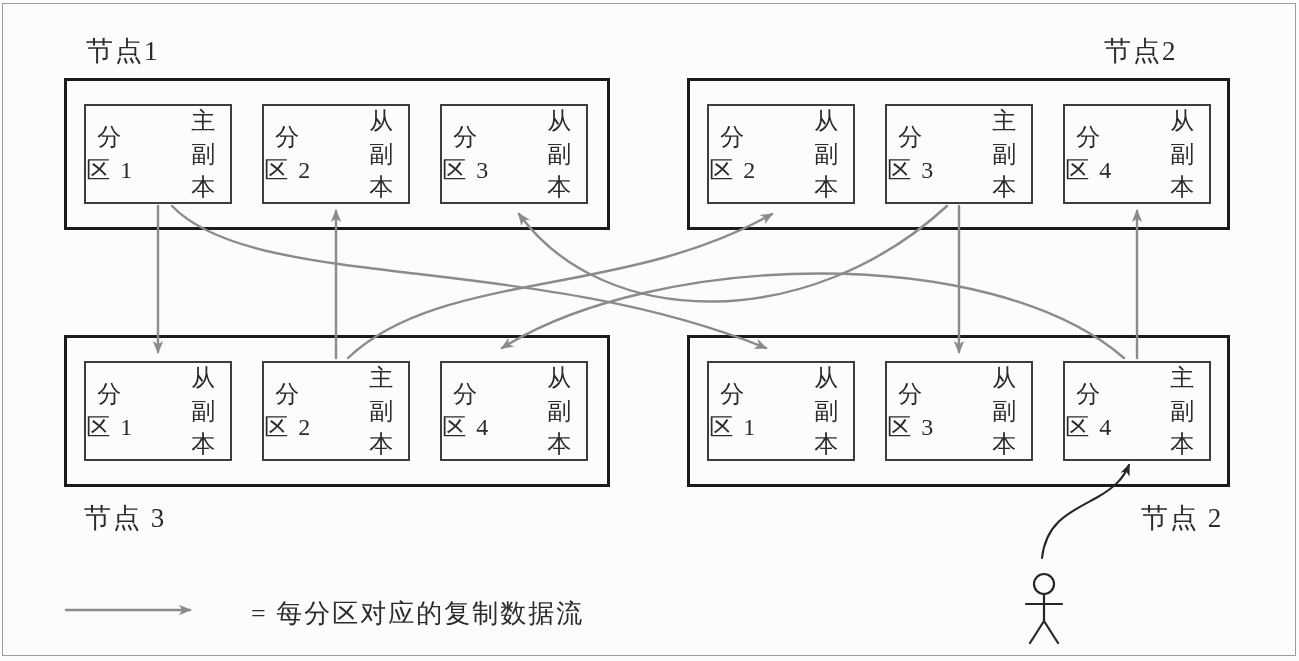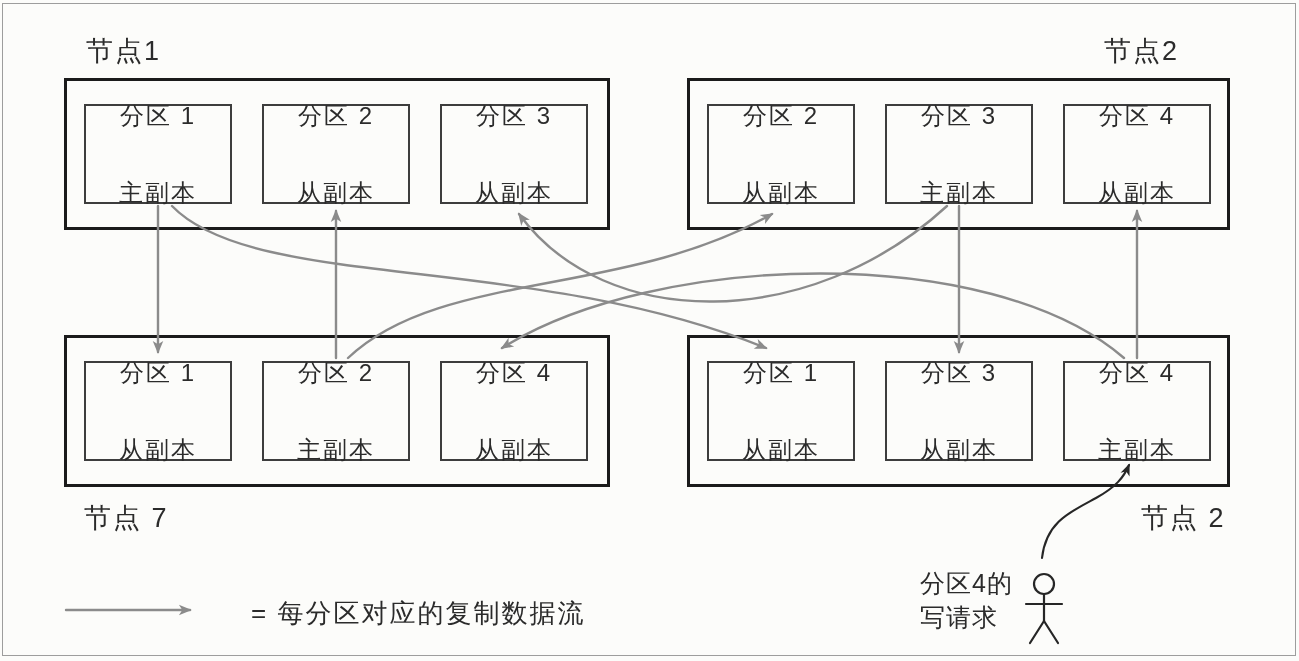"节点1" .canvas { font-family: Liberation Sans, sans-serif -> Liberation Serif, serif }
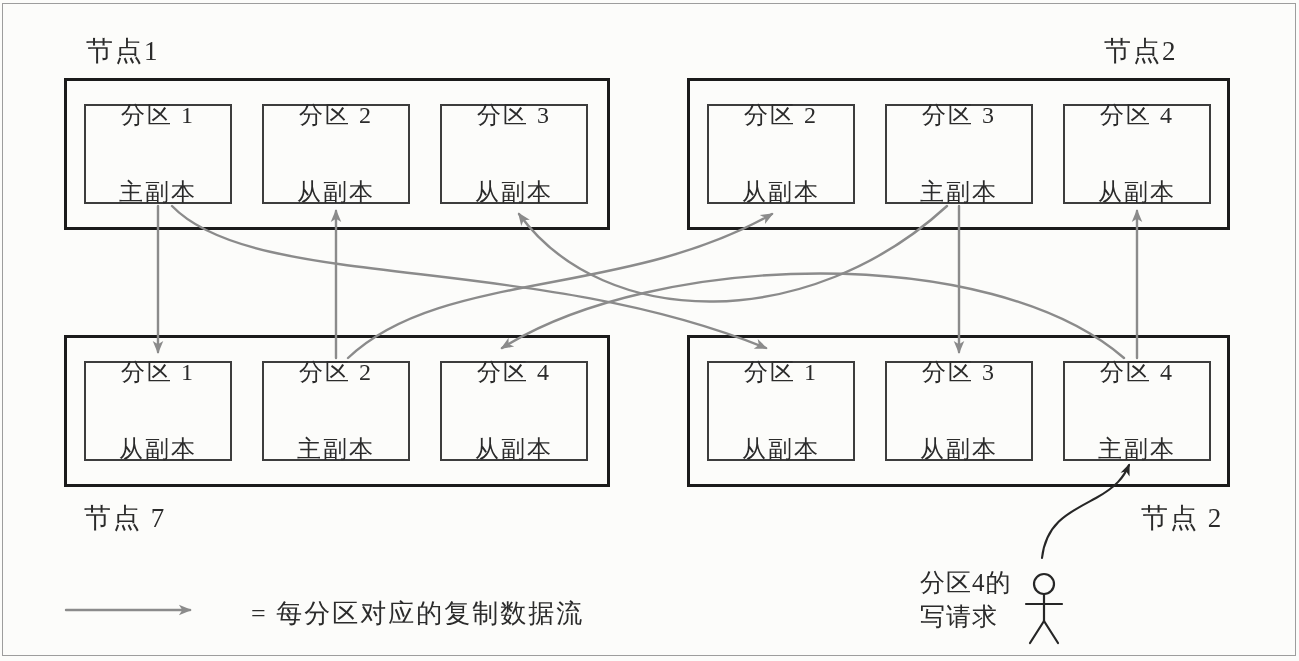"分区 1" .part { flex-direction: column -> none }
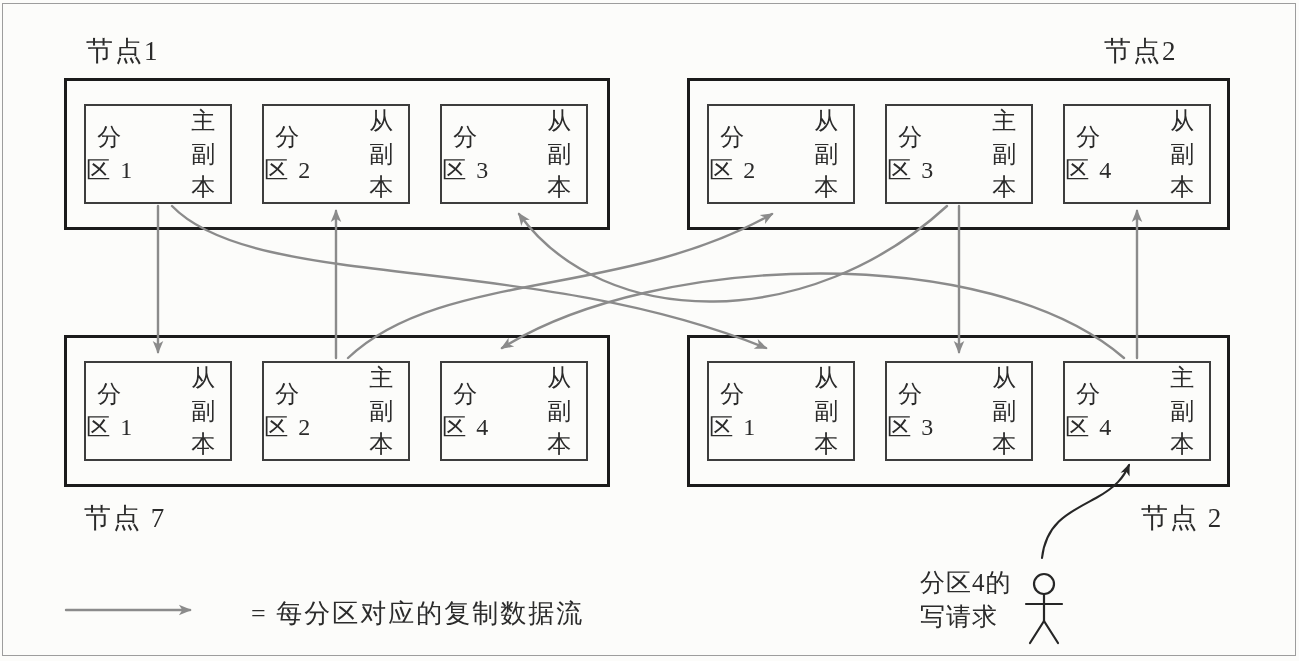"节点 7" div.node-label { text: 7 -> 3 }
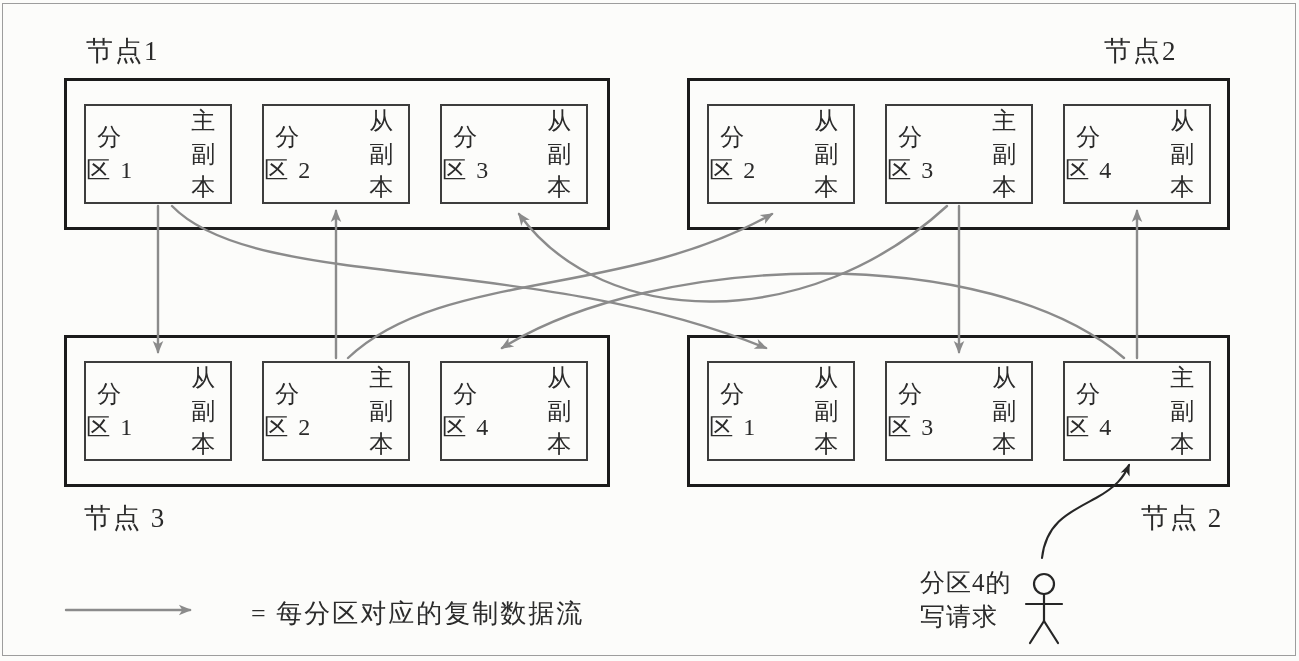"分区4的" div.write-label { html: <div> <div>分区4的</div> <div>写请求</div> </div> -> none }
